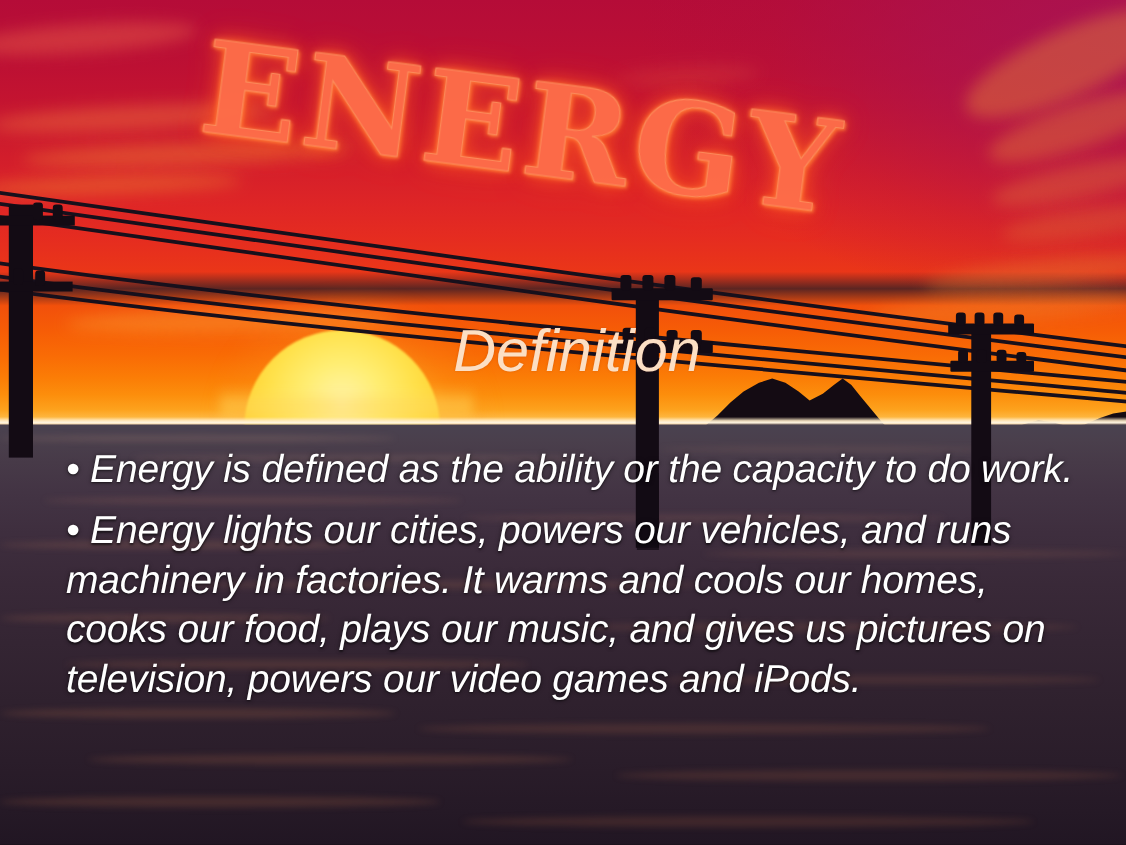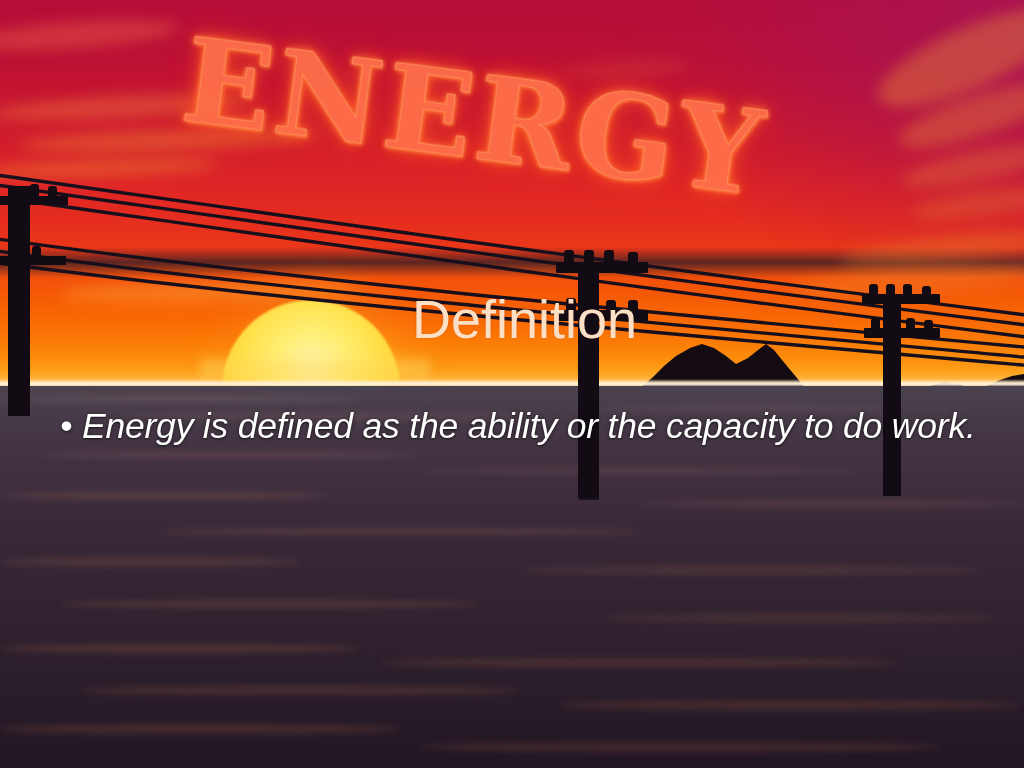"Definition" #subtitle { font-style: none -> italic }
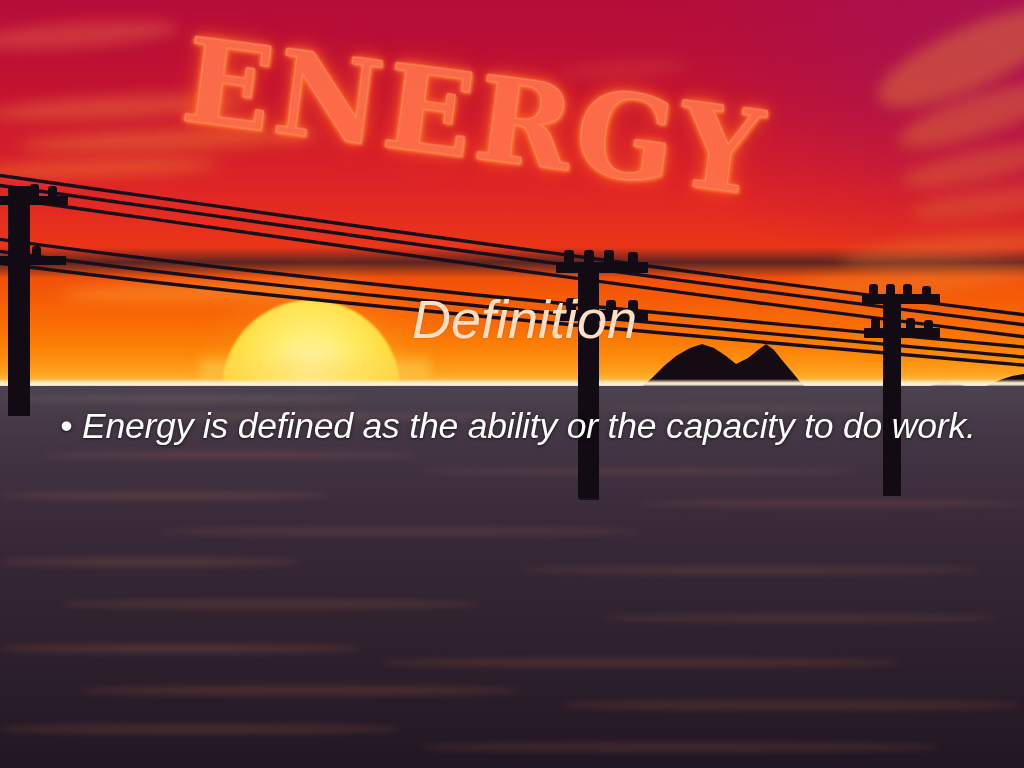"• Energy lights our cities," p.bullet-para { html: none -> <p><span>•</span> <span>Energy lights our cities, powers our vehicles, and runs machinery in factories. It warms and cools our homes, cooks our food, plays our music, and gives us pictures on television, powers our video games and iPods.</span></p> }
